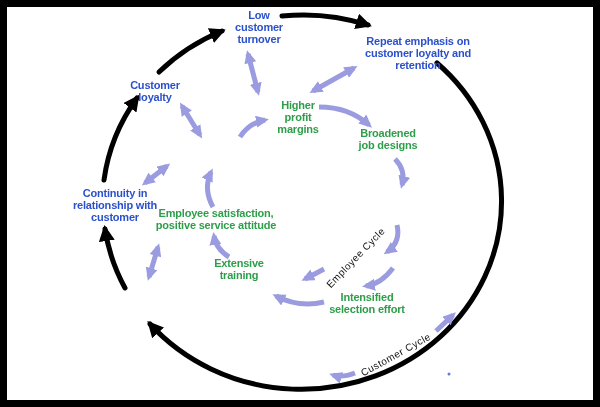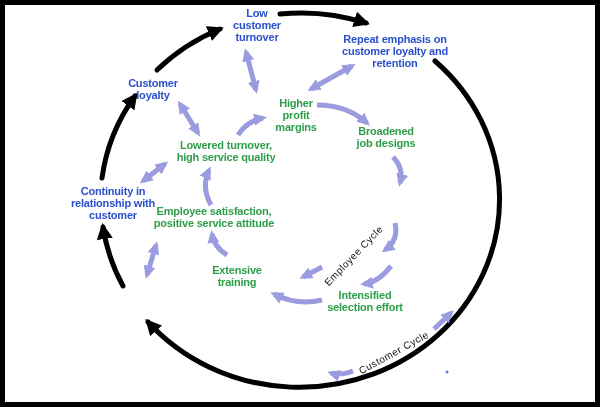"Low" #stage { border: 5px solid #000000 -> 7px solid #000000 }
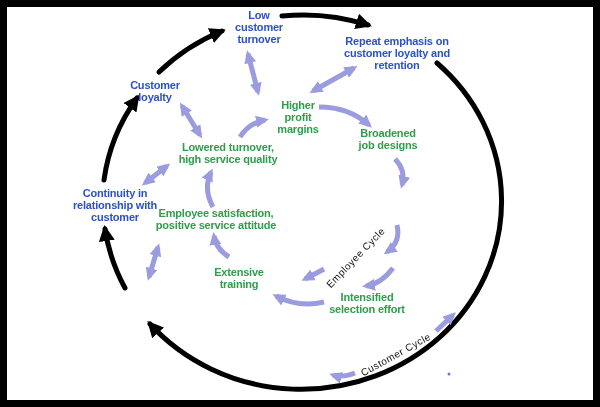"Repeat emphasis on" div.lbl { left: 390px -> 411px }
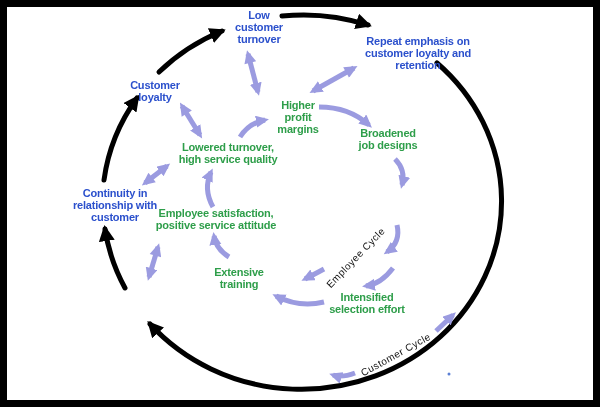"Lowered turnover," div.lbl { html: <div>Lowered turnover, high service quality</div> -> none }
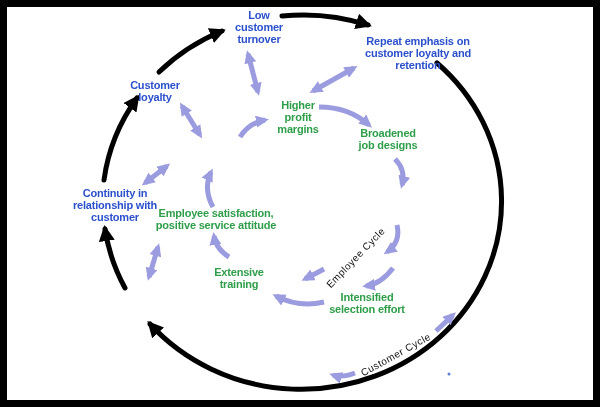"Extensive" div.lbl { top: 271px -> 262px }
